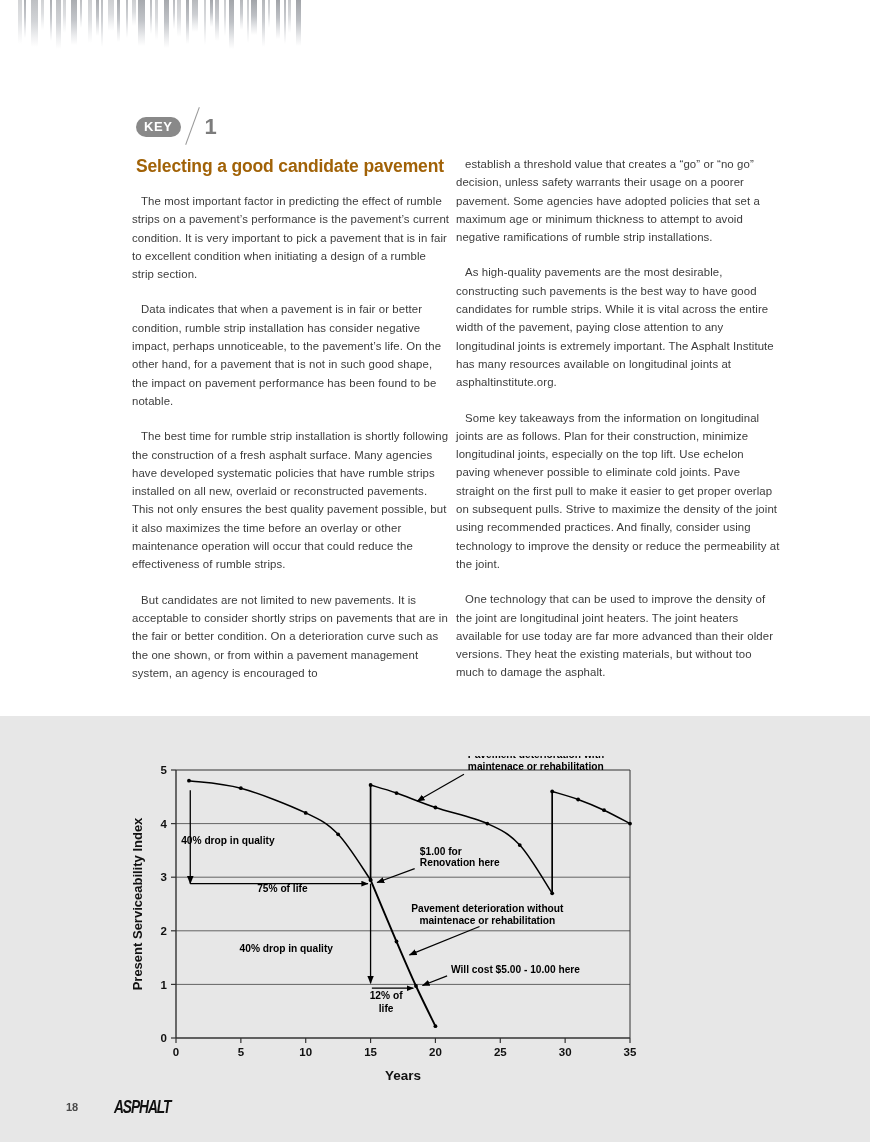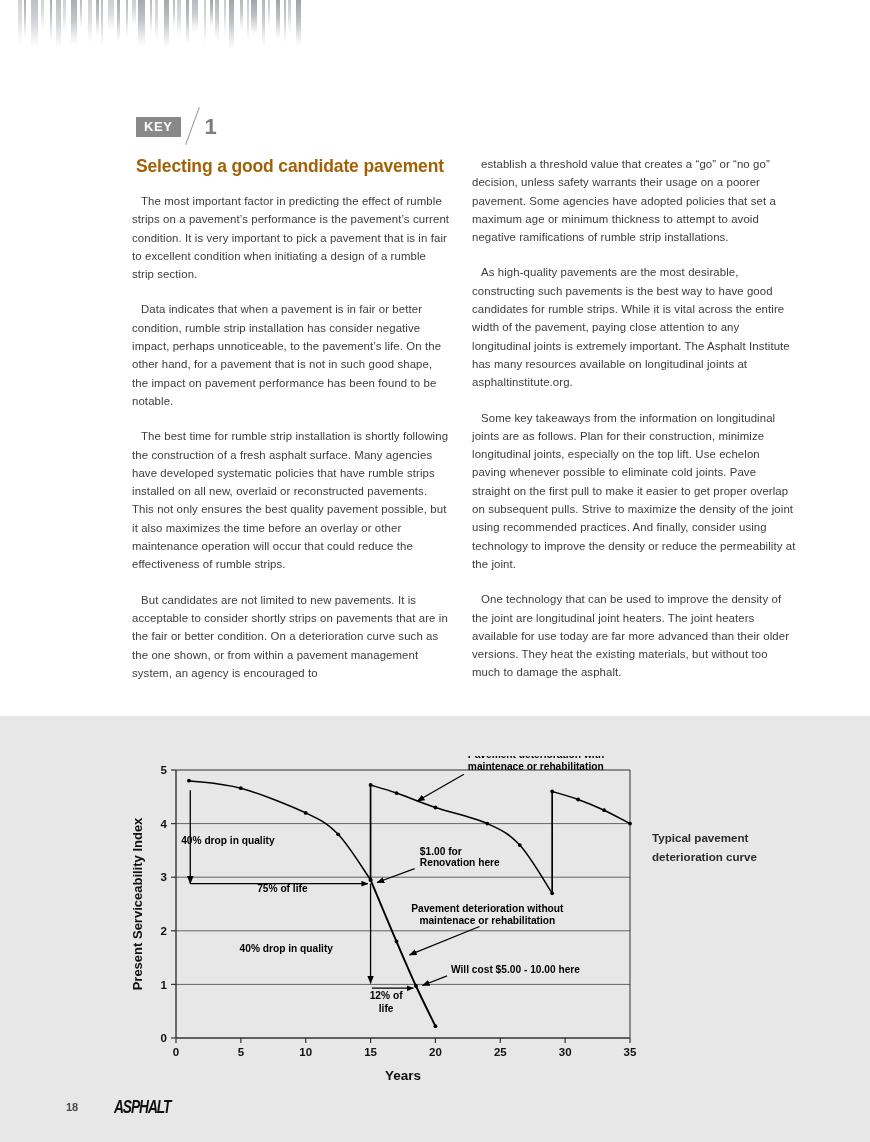"KEY" .key-box { border-radius: none -> 10px }
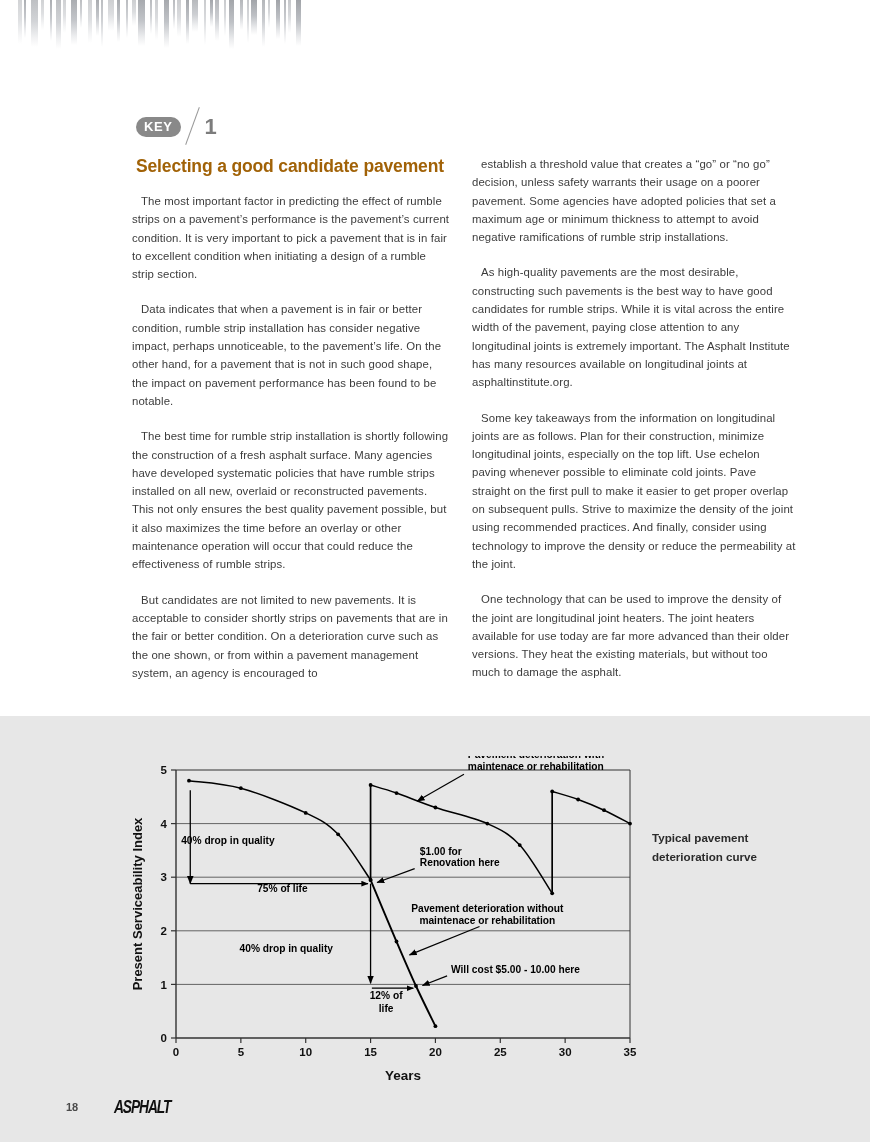"establish a threshold value that" #col-right { left: 472px -> 456px }
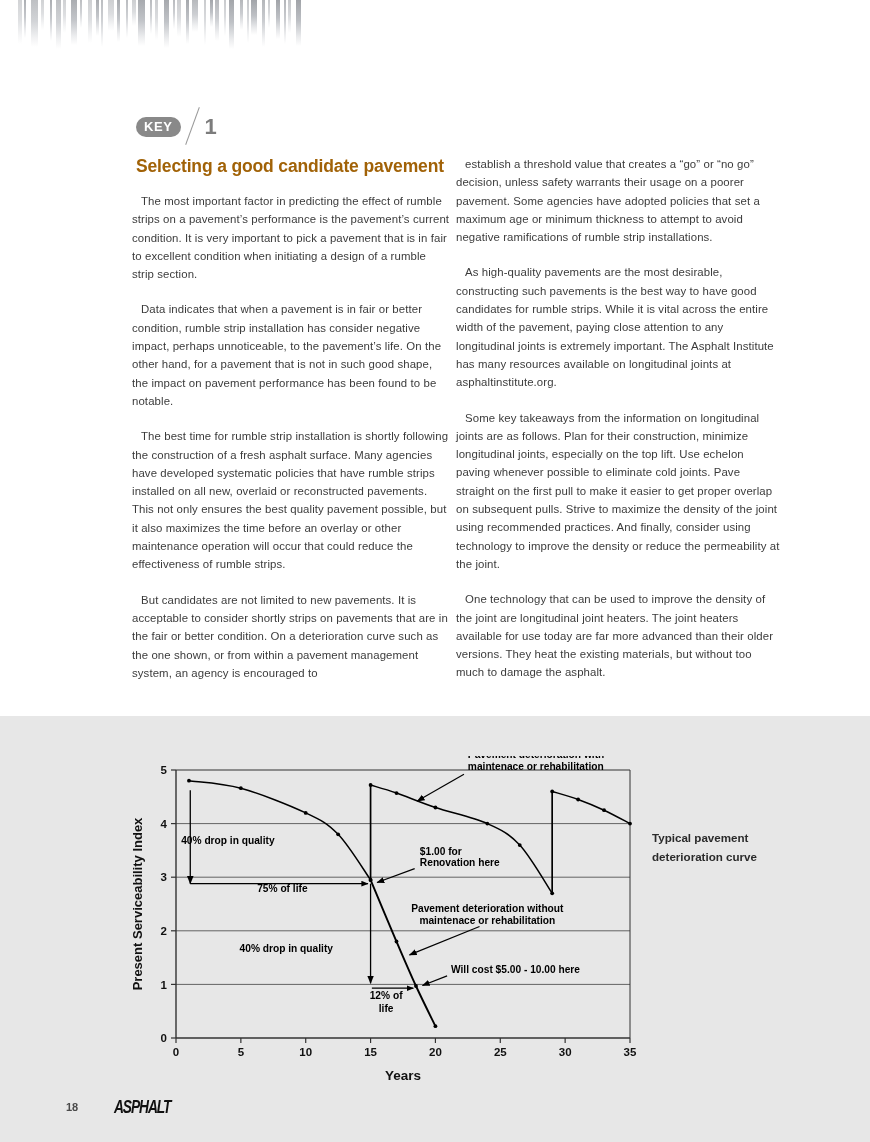"Typical pavement deterioration curve" div { html: <div>Typical pavement deterioration curve</div> -> none }
